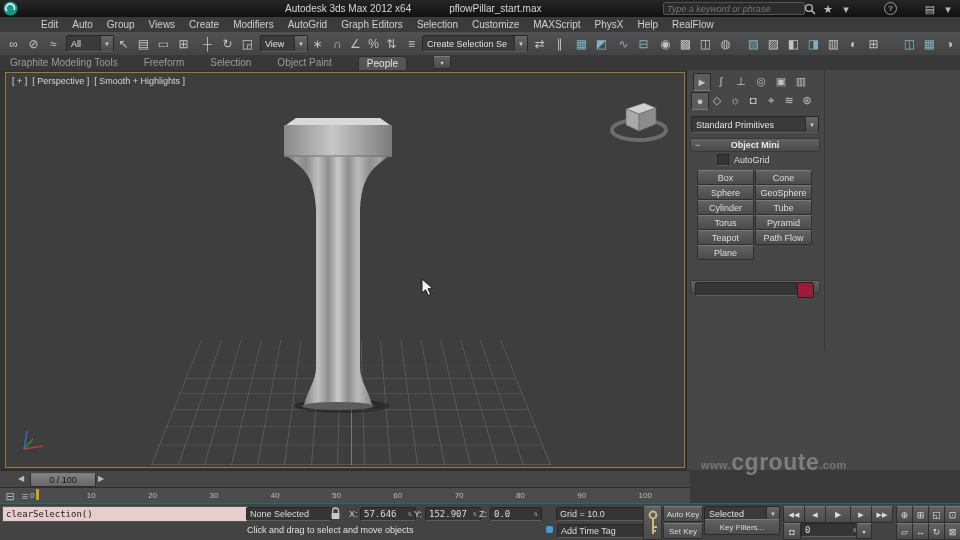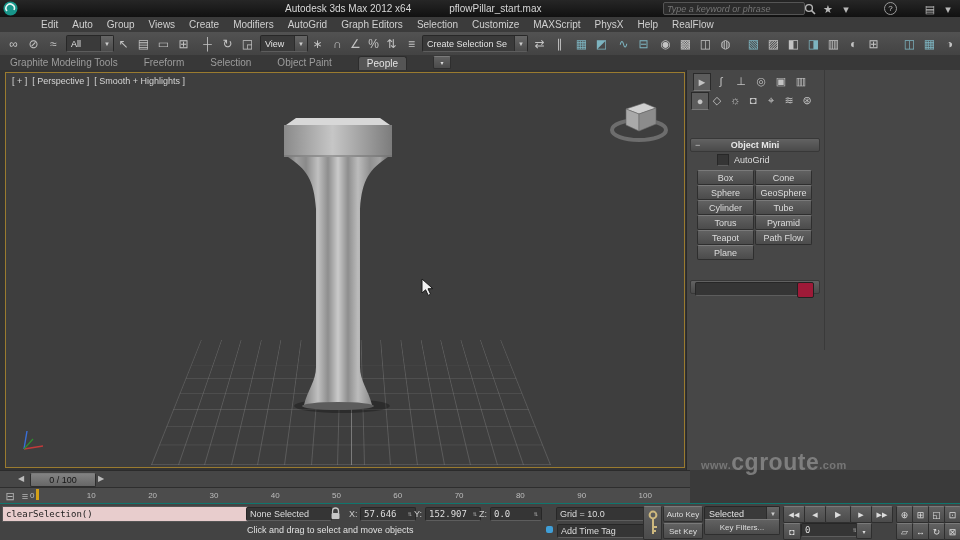"Standard Primitives" div.abs { html: none -> <div> <span>Standard Primitives</span> <span>▼</span> </div> }
